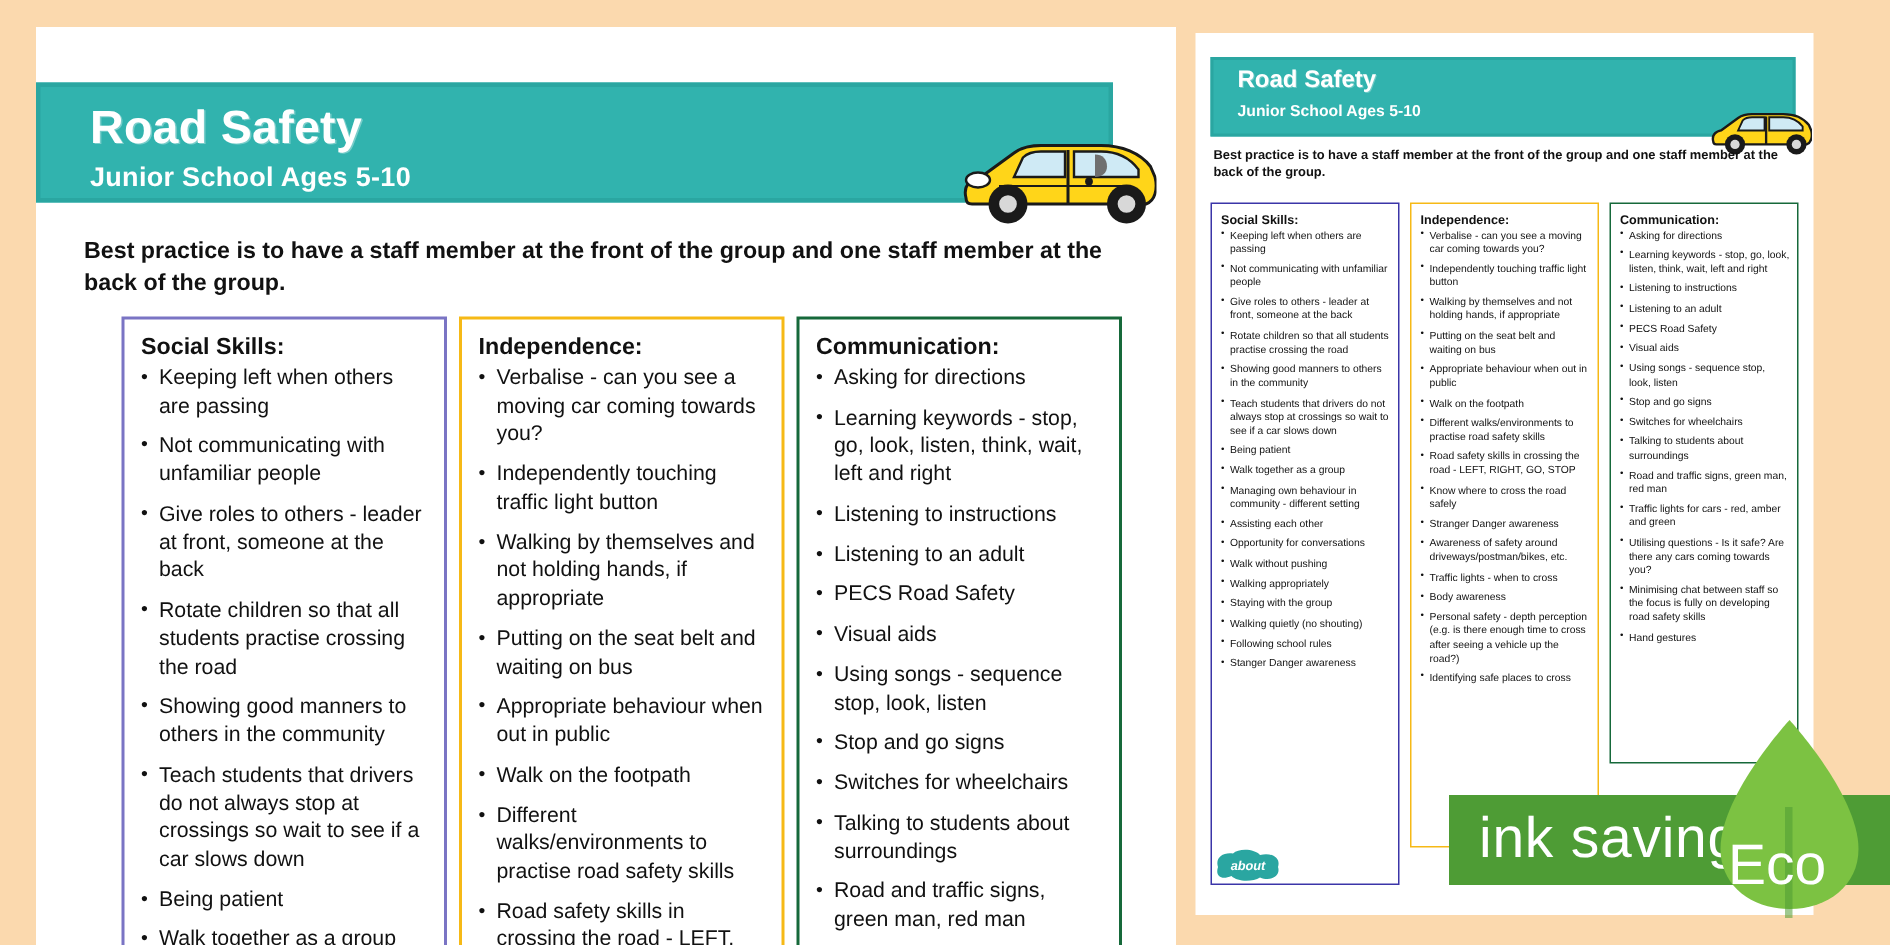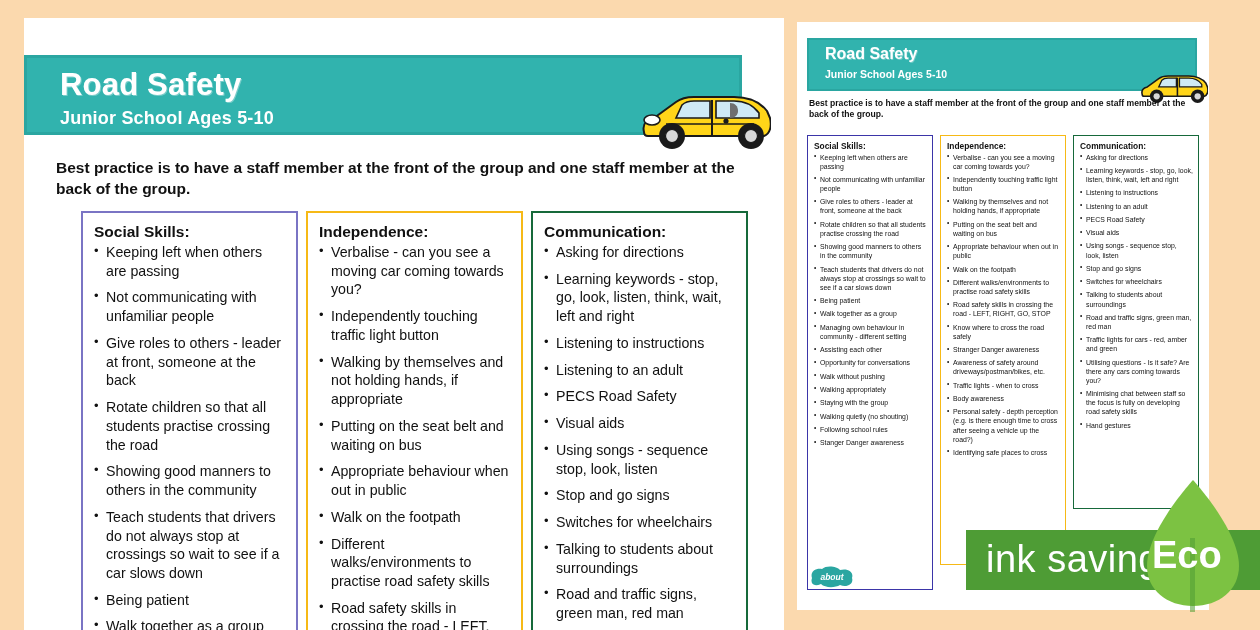"Eco" .eco-word { font-weight: bold -> normal; top: 534px -> 556px }
